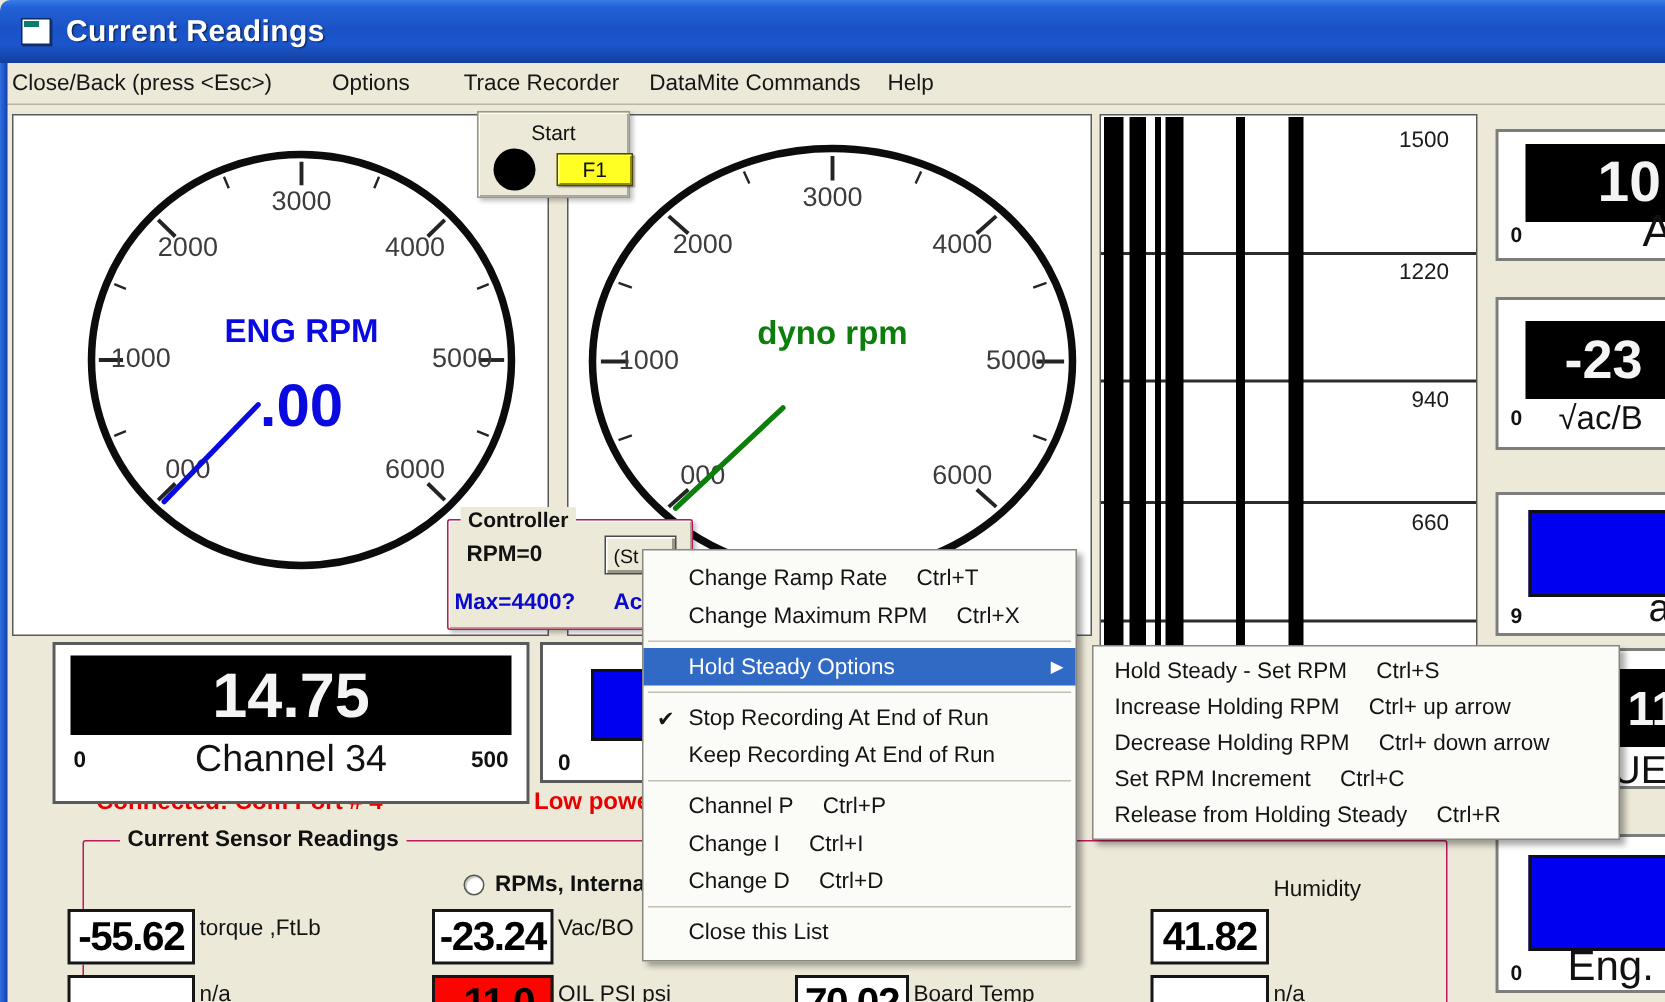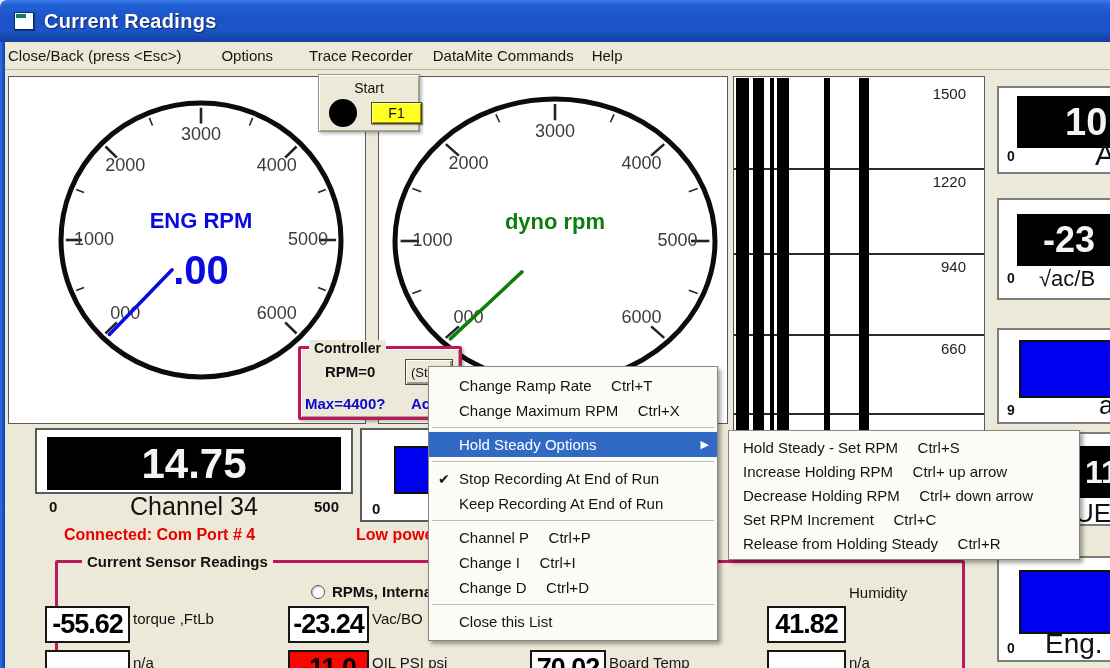"Controller" .groupbox { border: 3px solid #be185d -> 1px solid #be185d }
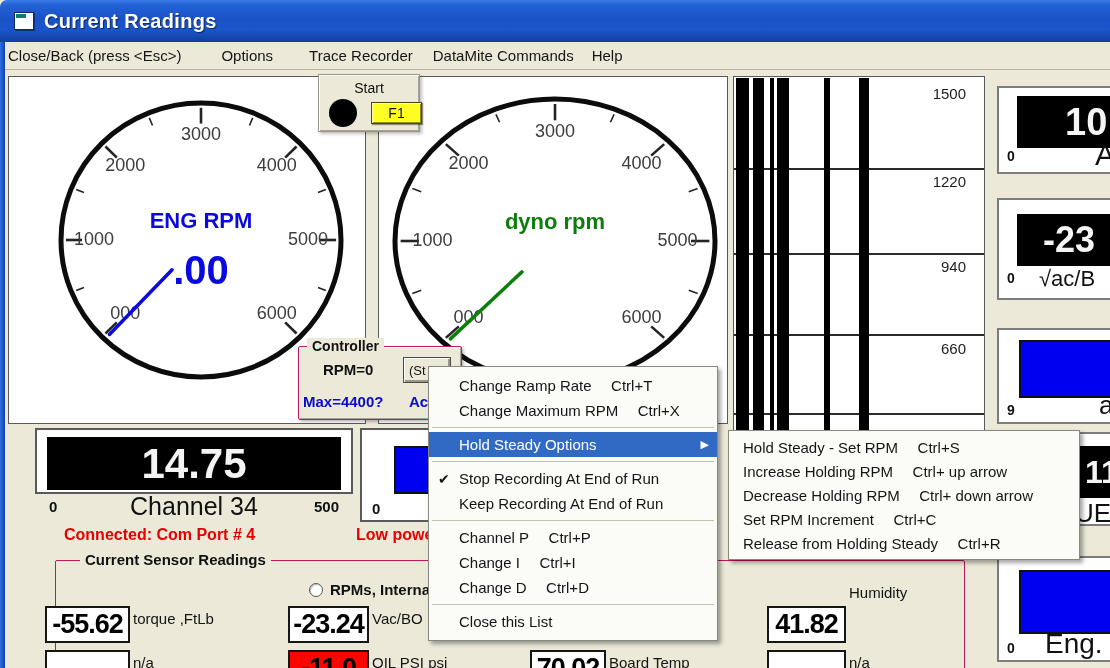"RPM=0" div.abs { left: 24px -> 12px }
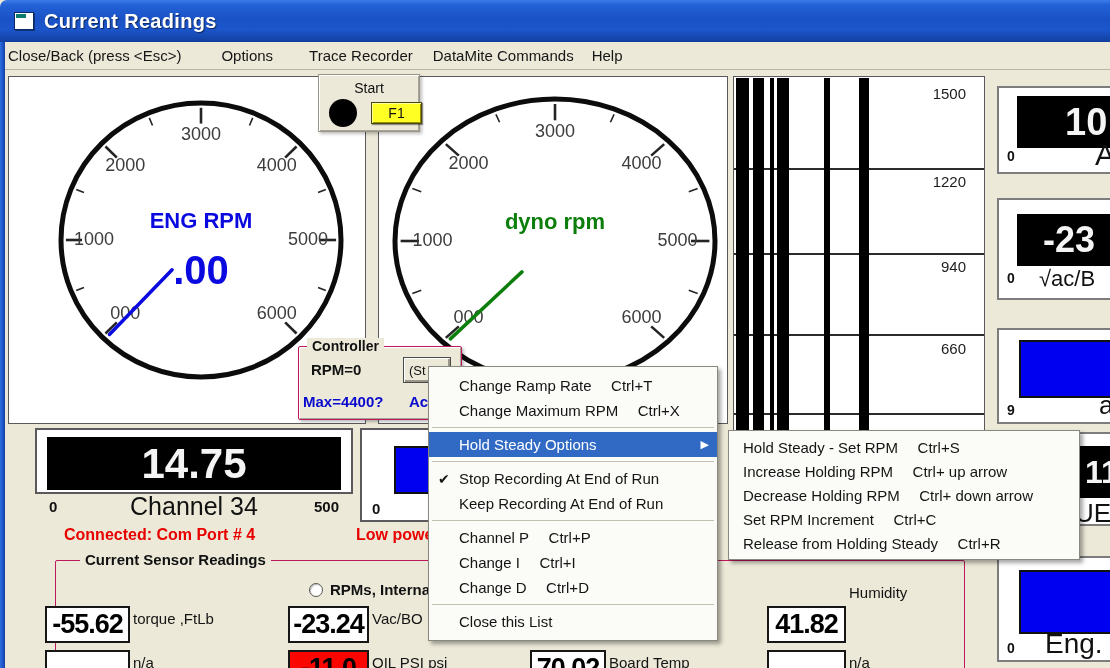"14.75" div.abs { height: 66px -> 108px }
